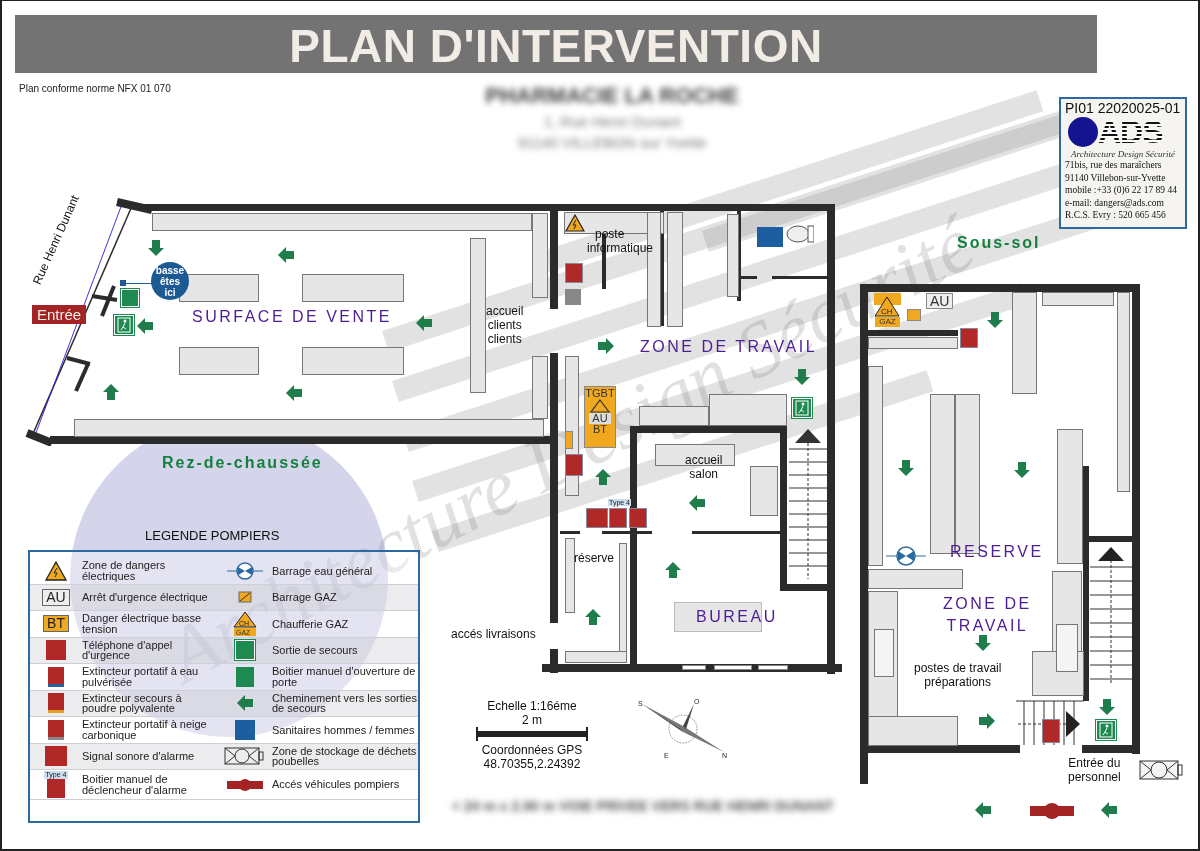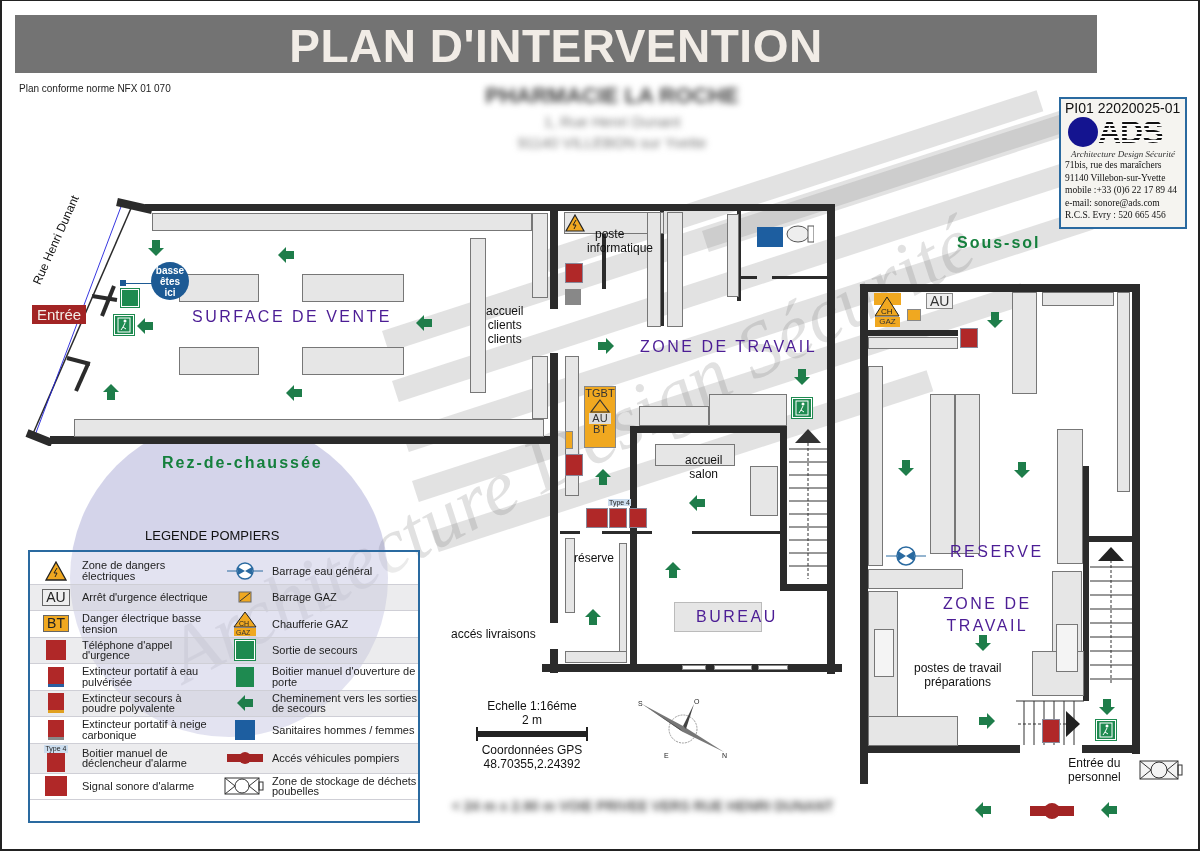"e-mail: sonore@ads.com" div.ln { text: sonore@ads.com -> dangers@ads.com }
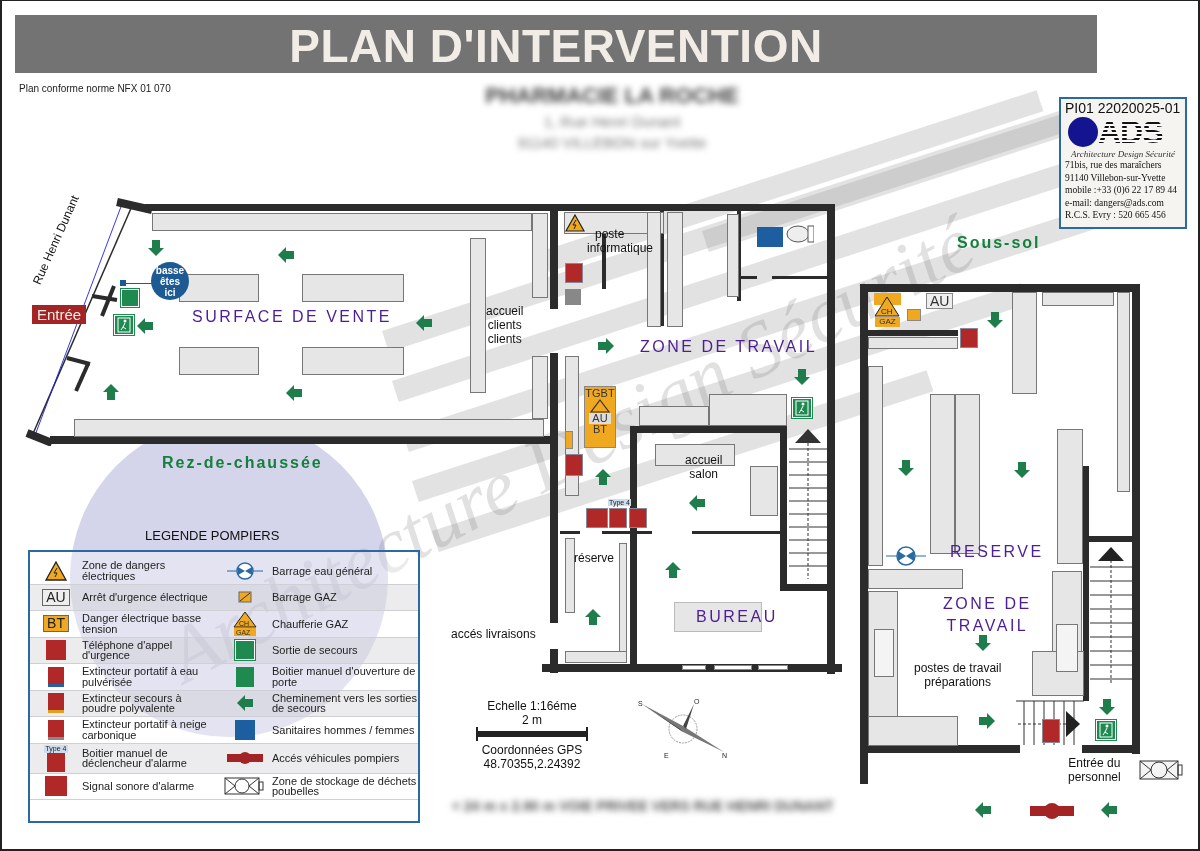"Boitier manuel de déclencheur d'alarme" div.lrow { order: before "Signal sonore d'alarme" -> after "Signal sonore d'alarme" }
